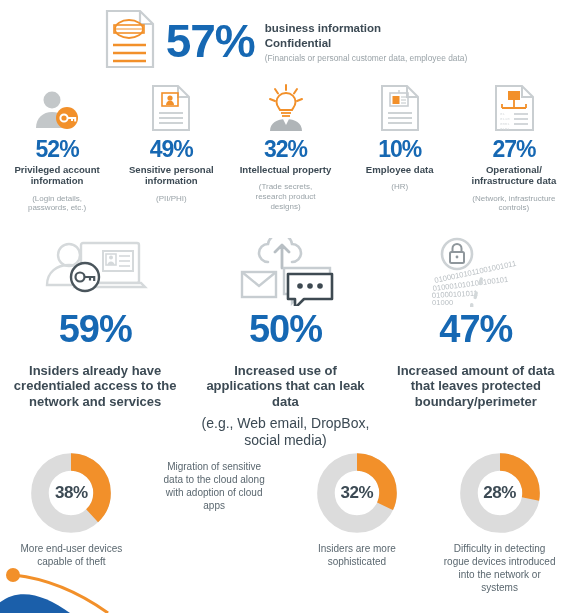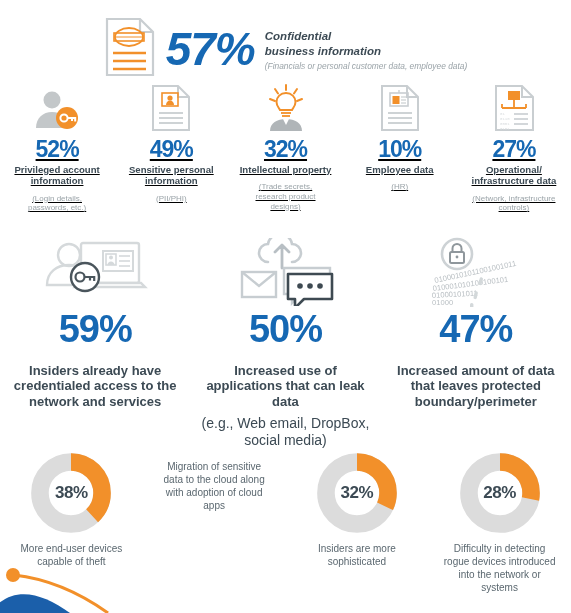"57%" .row1 { font-style: italic -> none; top: 16px -> 8px }
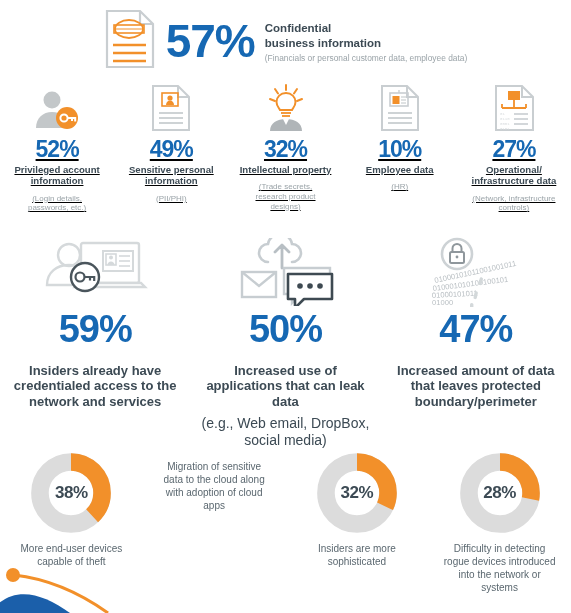"Confidential" div.l1 { order: before "business information" -> after "business information" }
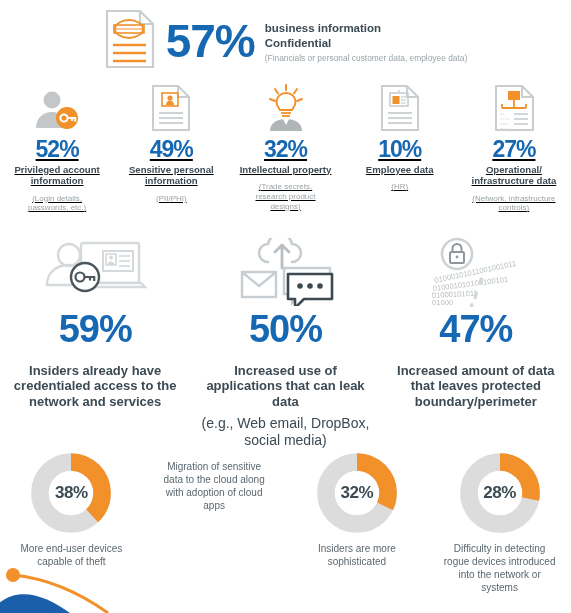"52%" .row2 { text-decoration: underline -> none }
